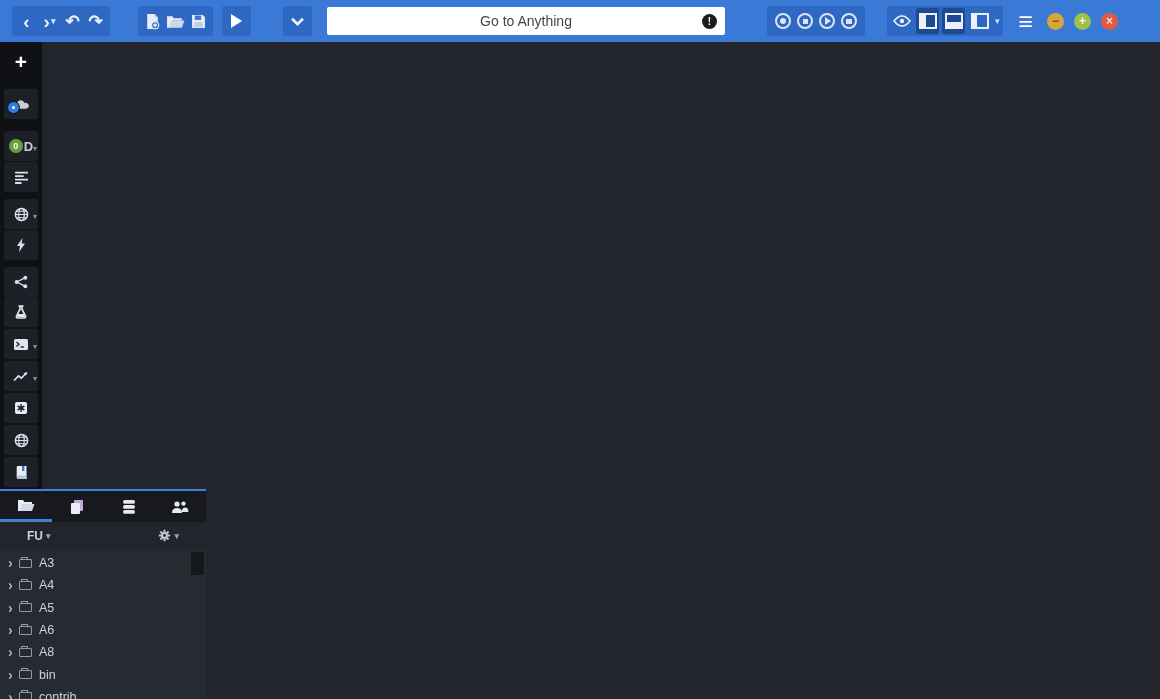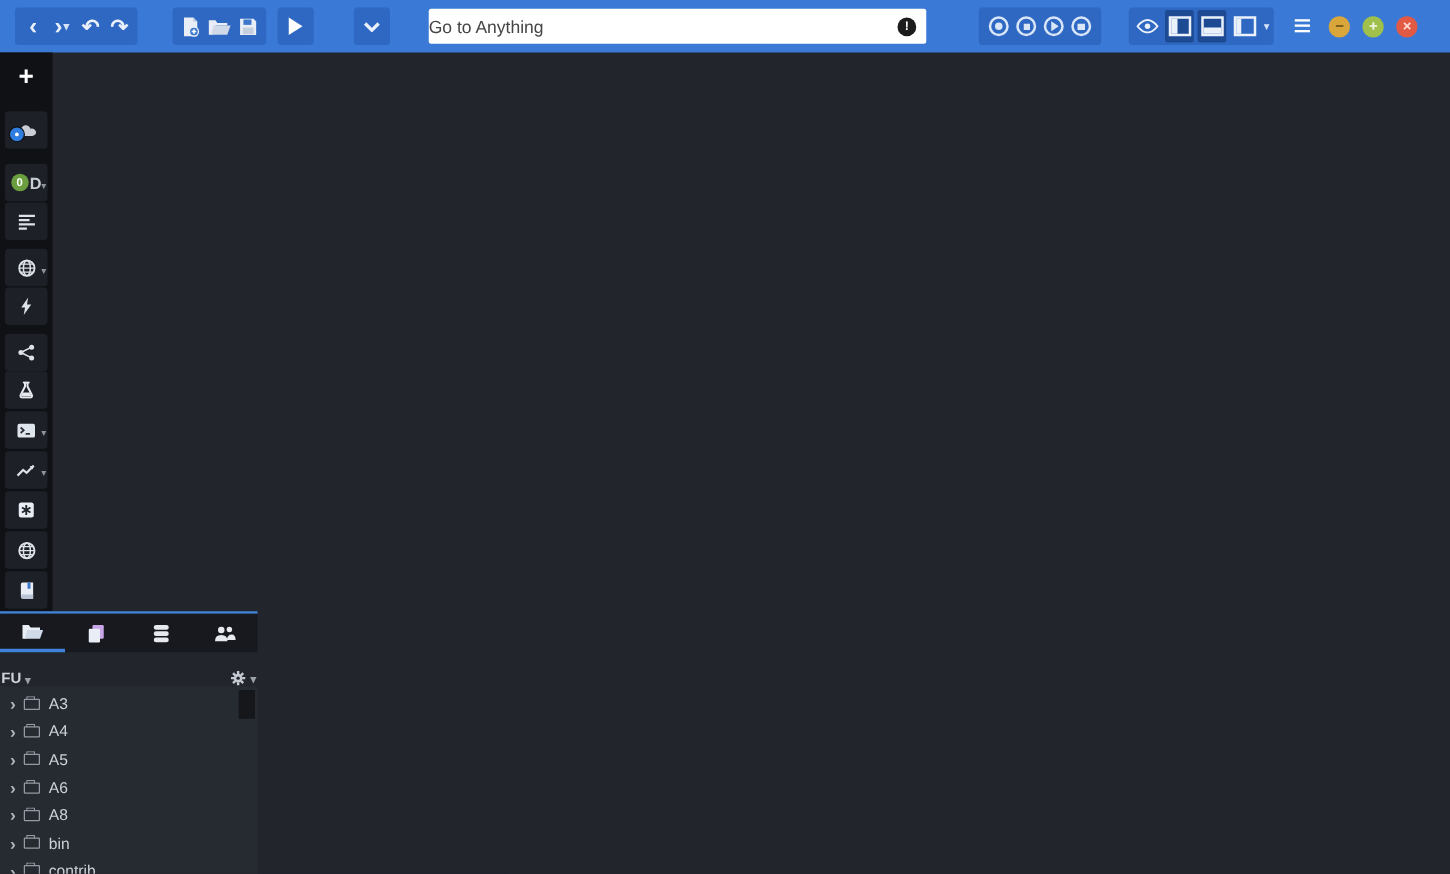"Go to Anything" .search { justify-content: flex-start -> center; margin-left: 31px -> 15px }
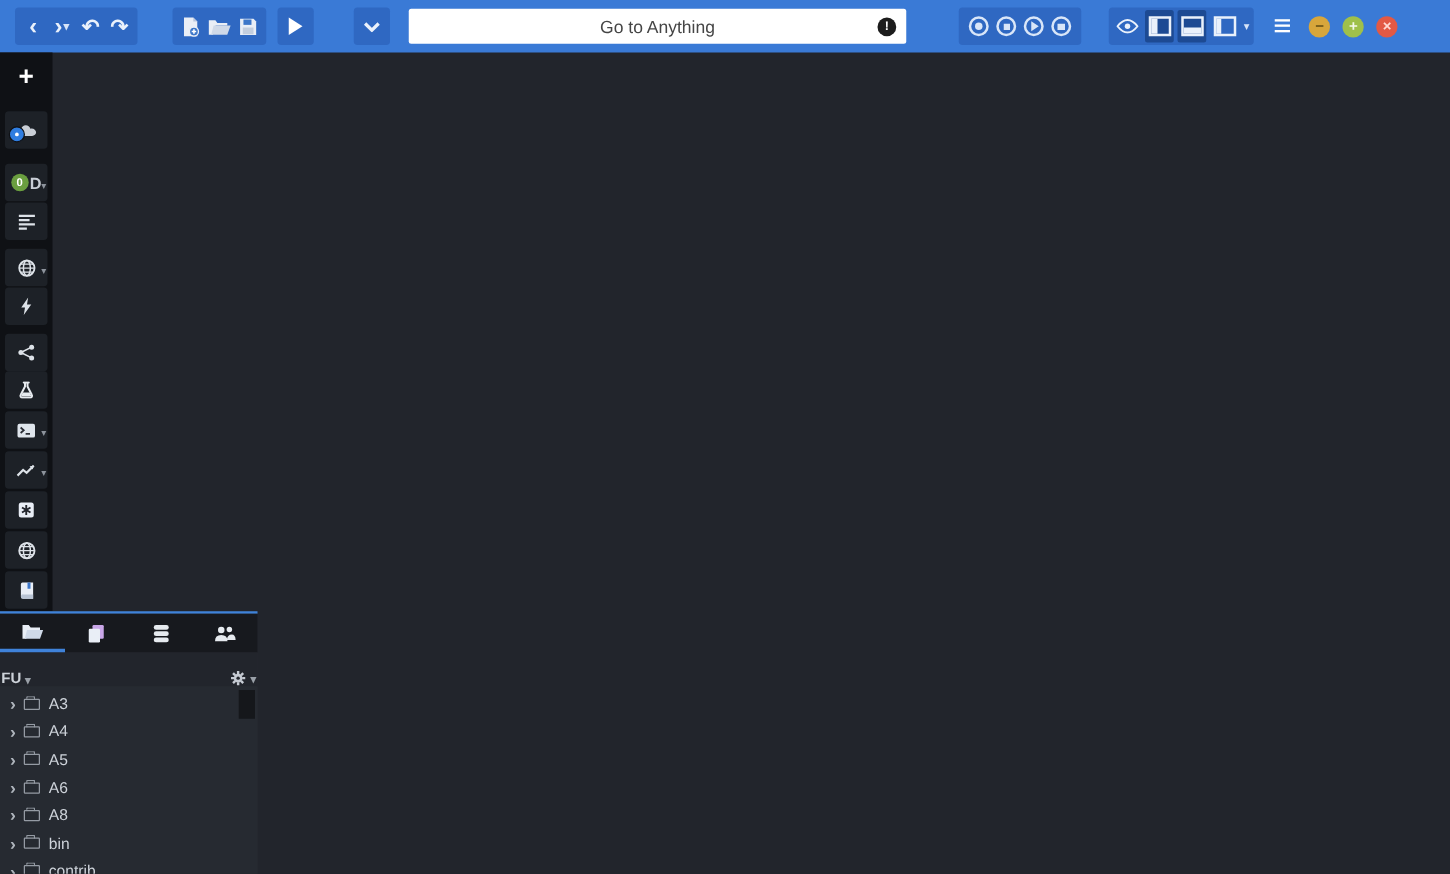"FU" .pane-head { align-items: flex-end -> center; padding: 0 1px -> 0 27px }
